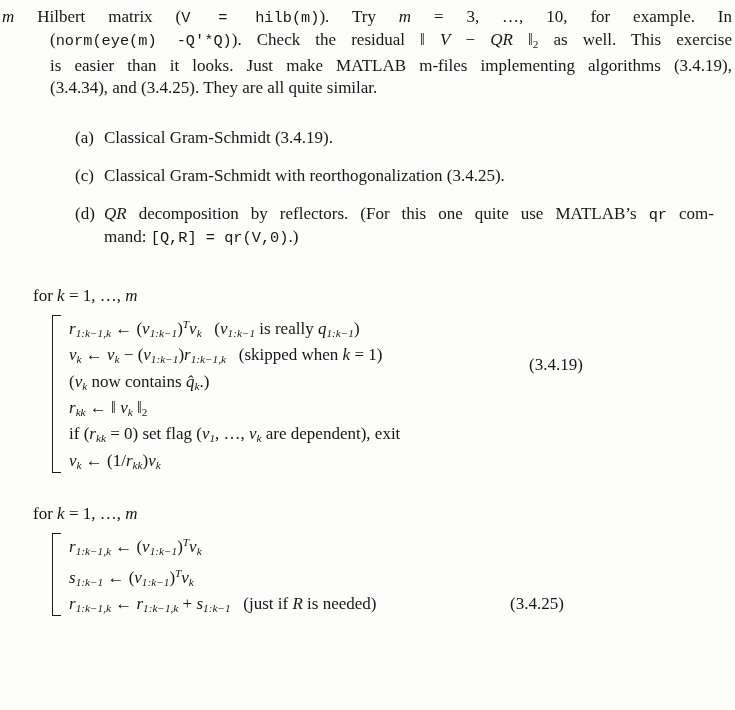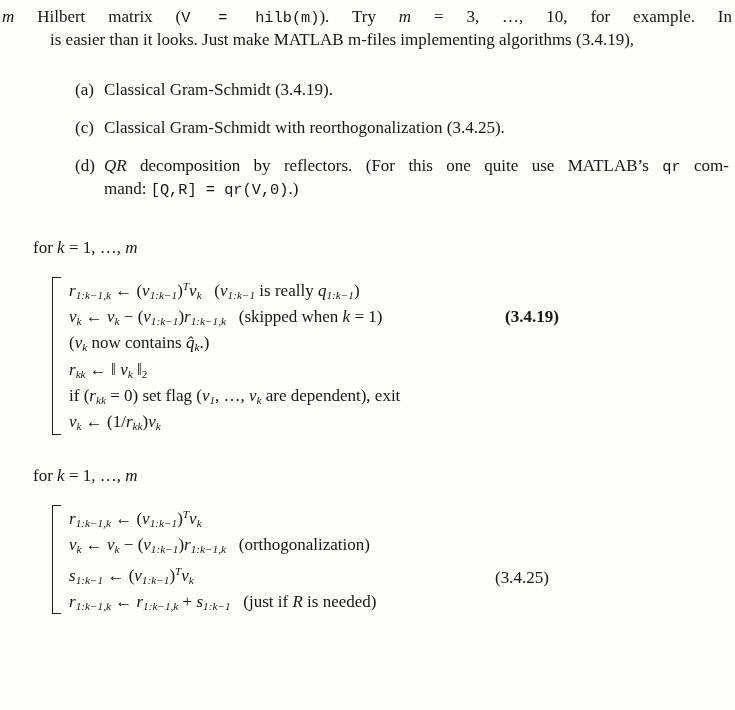"(norm(eye(m) -Q'*Q)). Check the residual" div.tline { html: none -> <div><span>(</span><span>norm(eye(m) -Q'*Q)</span><span>). Check the residual </span><span>‖ </span><span>V</span><span> − </span><span>QR</span><span> ‖</span><span>2</span><span> as well. This exercise</span></div> }
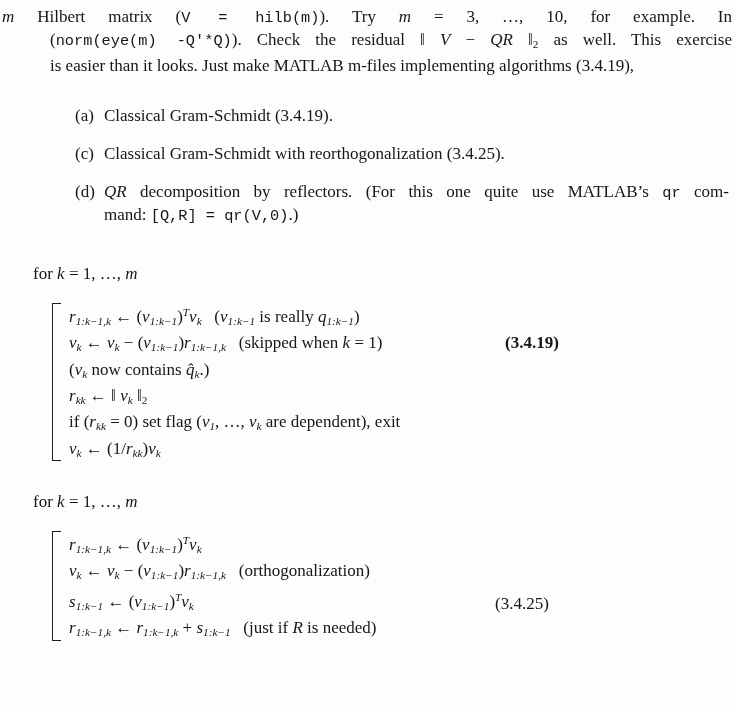"(3.4.34), and (3.4.25). They are" div.tline { html: none -> <div><span>(3.4.34), and (3.4.25). They are all quite similar.</span></div> }
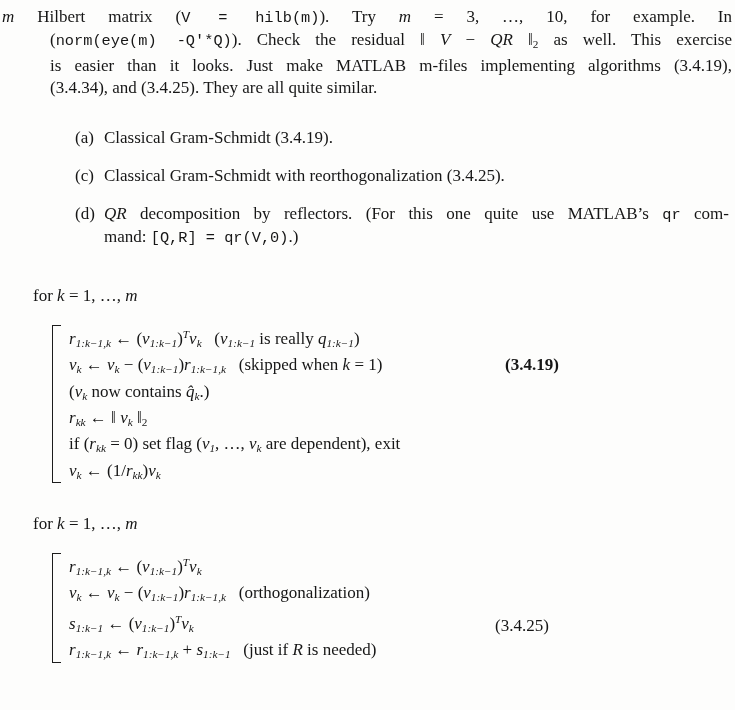"Classical Gram-Schmidt (3.4.19)." .ibody { padding-right: 6px -> 21px }
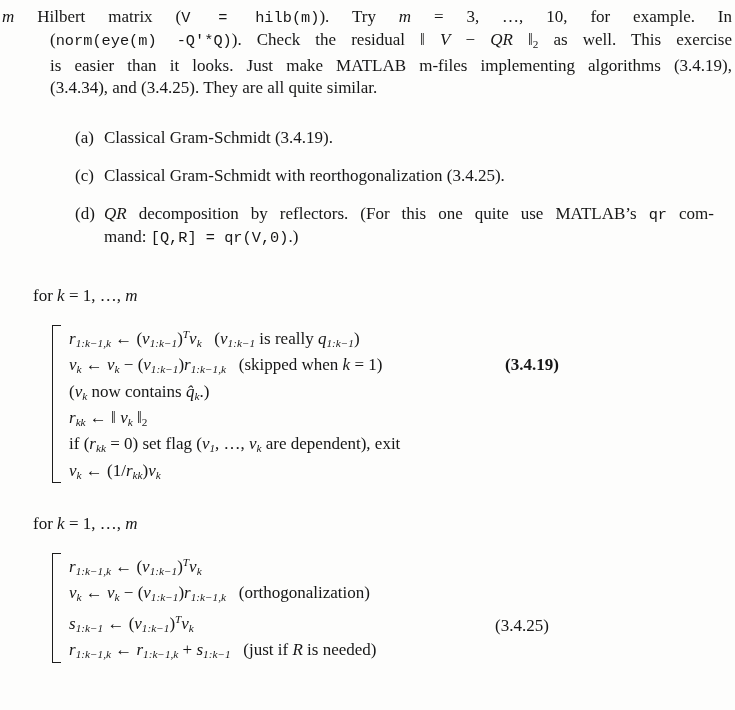"r1:k−1,k ← (v1:k−1)Tvk (v1:k−1 is" .alg-body { margin-top: 16px -> 6px }
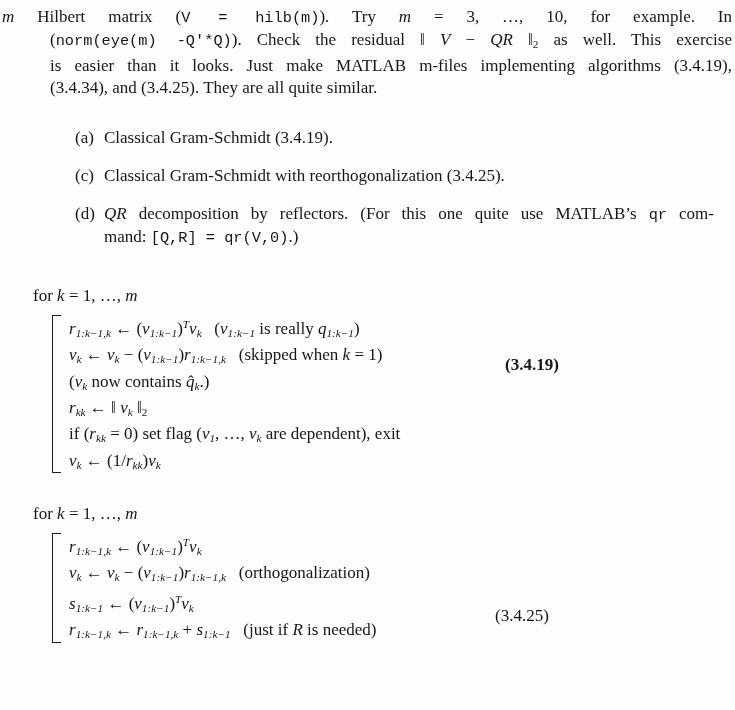"(3.4.19)" .alg1 .eq-label { font-weight: bold -> none; left: 472px -> 496px }
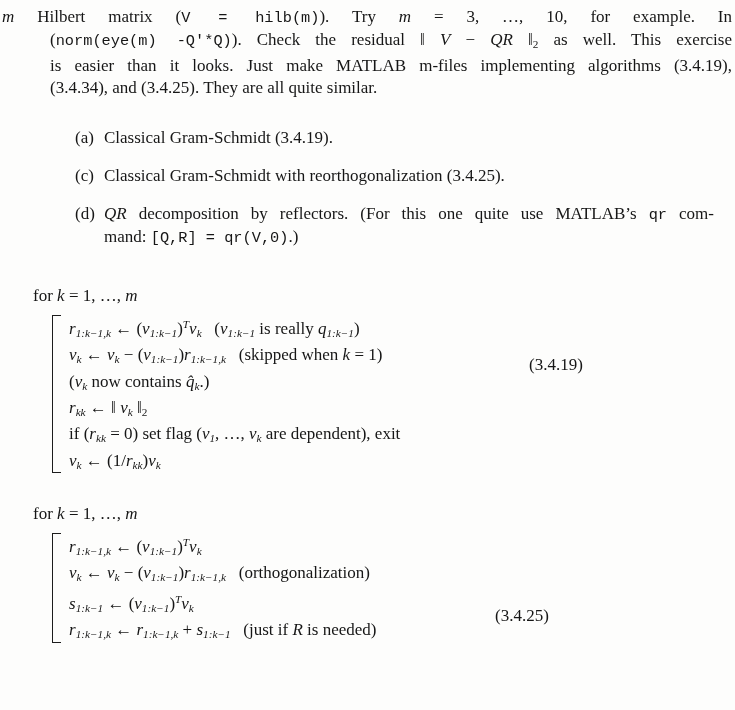"vk ← vk − (v1:k−1)r1:k−1,k (orthogonalization)" div.tline { html: <div><span>v</span><span>k</span><span> ← </span><span>v</span><span>k</span><span> − (</span><span>v</span><span>1:k−1</span><span>)</span><span>r</span><span>1:k−1,k</span><span> (orthogonalization)</span></div> -> none }
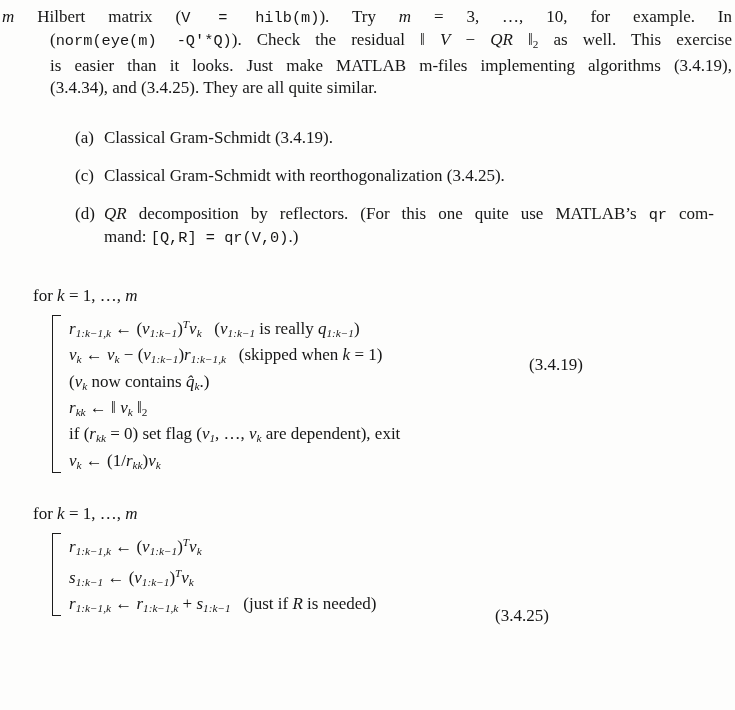"(3.4.25)" .alg2 .eq-label { left: 462px -> 477px; margin-top: 12px -> none }
